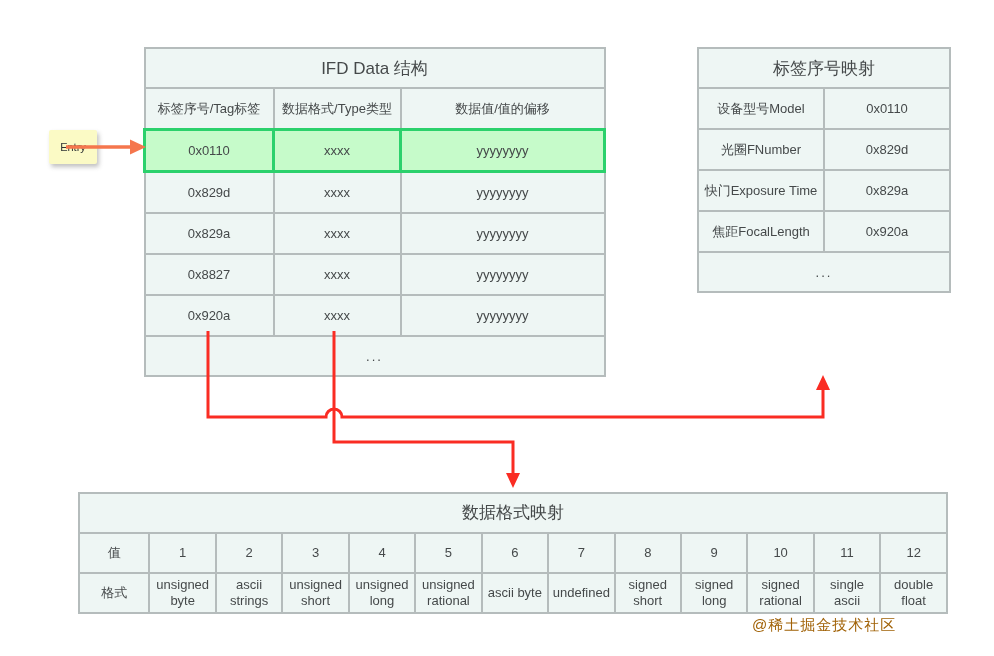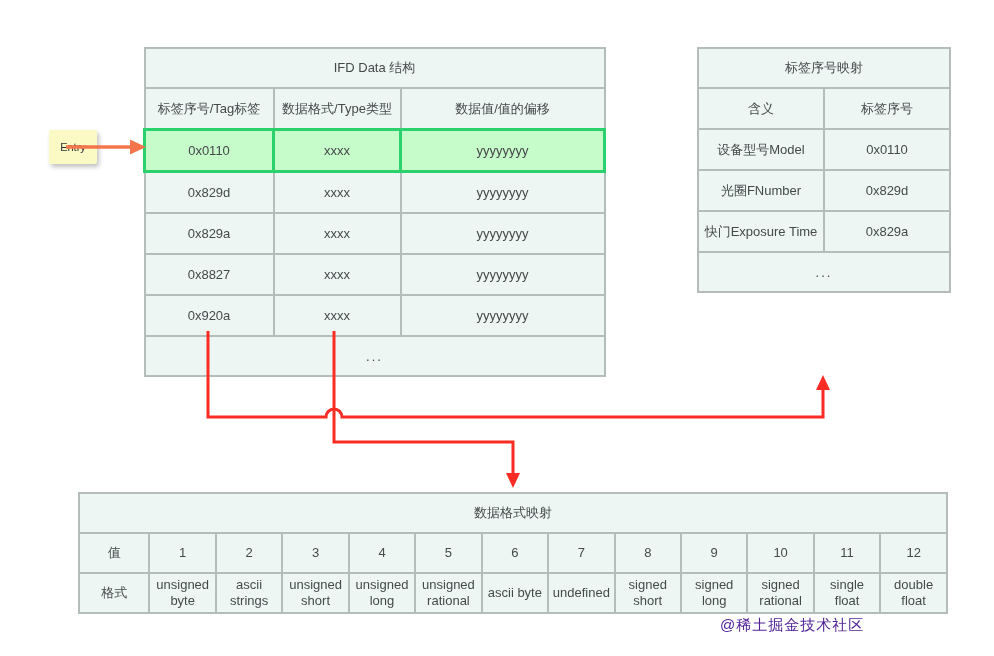"IFD Data 结构" table.tbl td.title { font-size: 13px -> 17px }
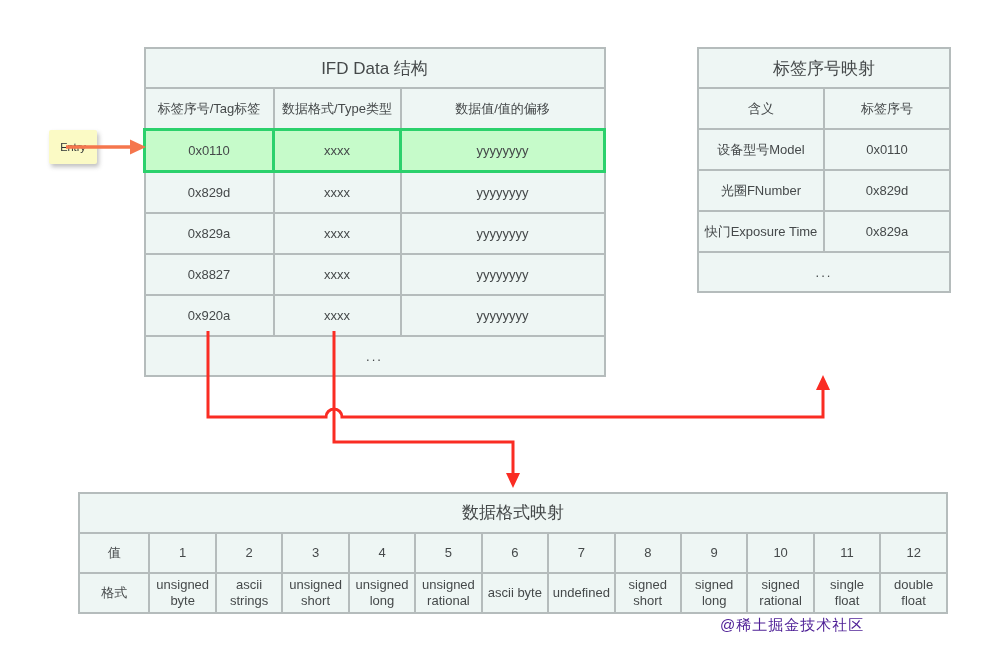"含义" tr { html: <tr> <td>含义</td> <td>标签序号</td> </tr> -> none }
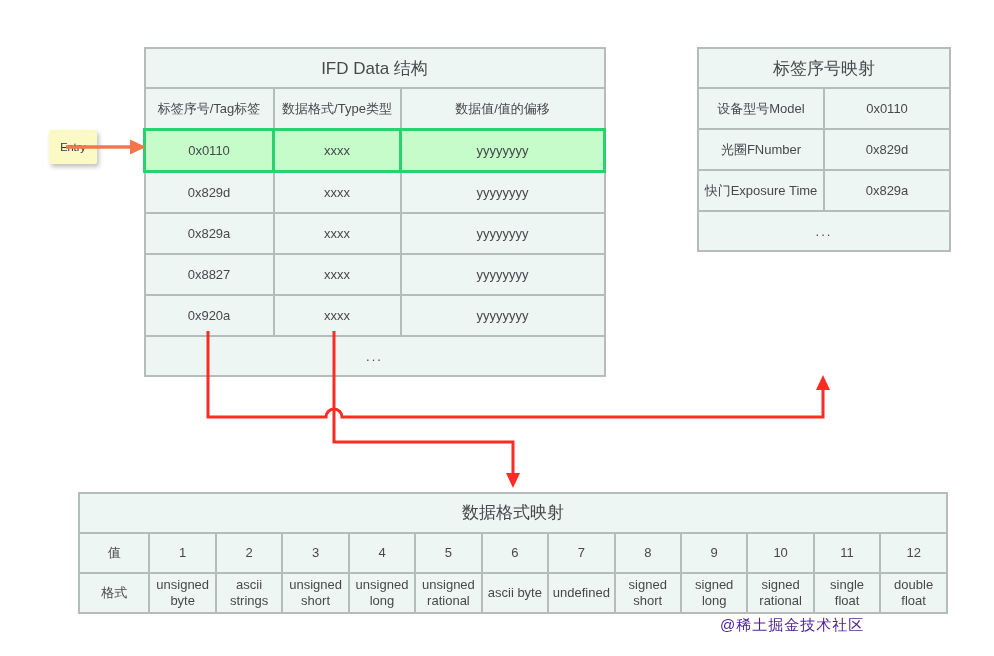"焦距FocalLength" tr { html: none -> <tr> <td>焦距FocalLength</td> <td>0x920a</td> </tr> }
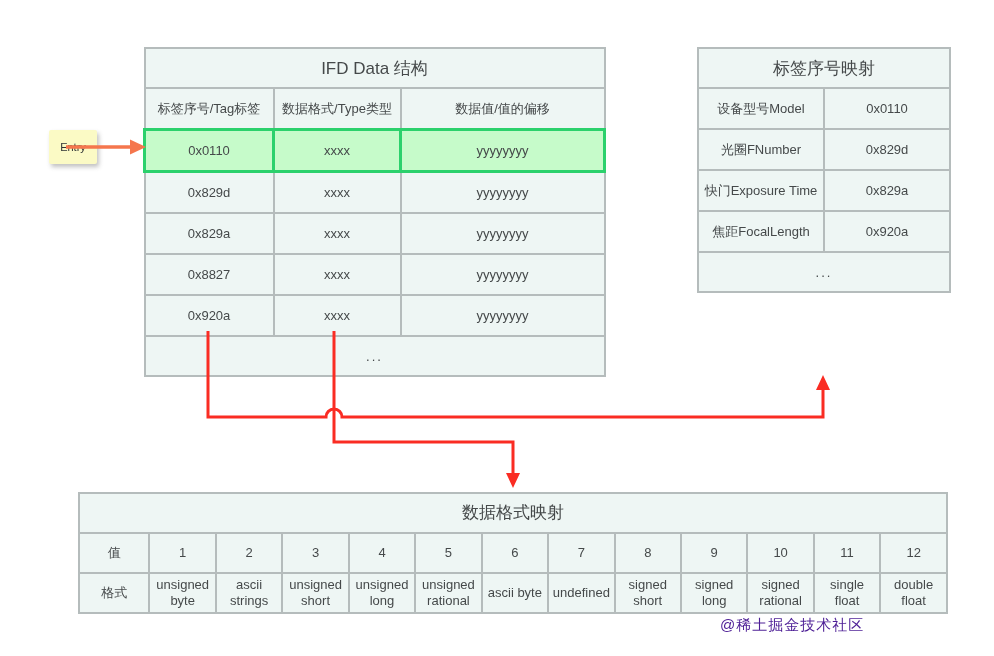"single float" td { text: float -> ascii }
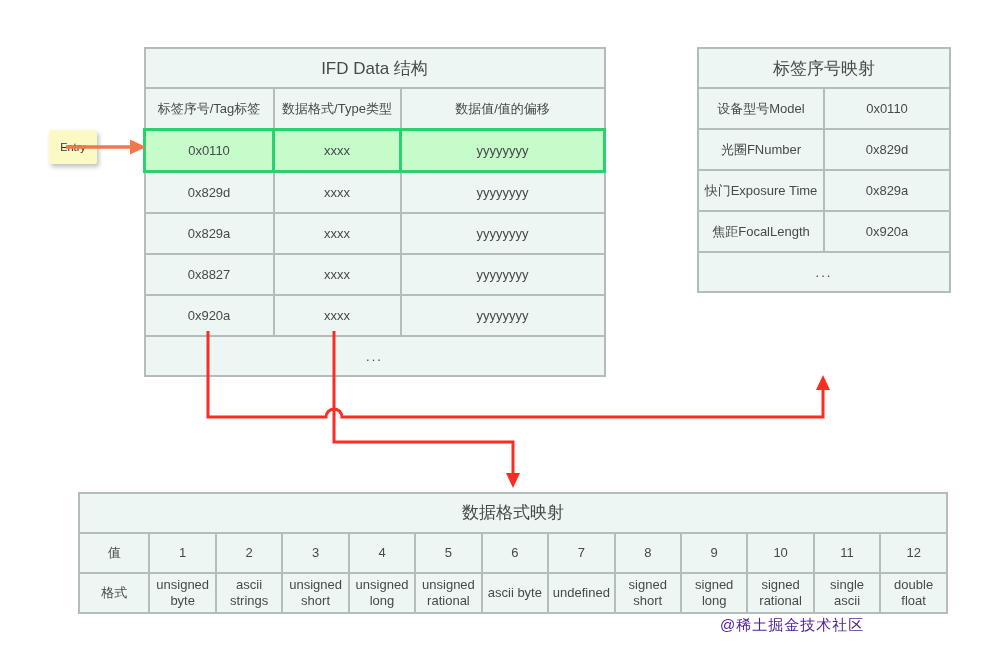"@稀土掘金技术社区" .watermark { color: #4c1d95 -> #a16207; left: 720px -> 752px }
